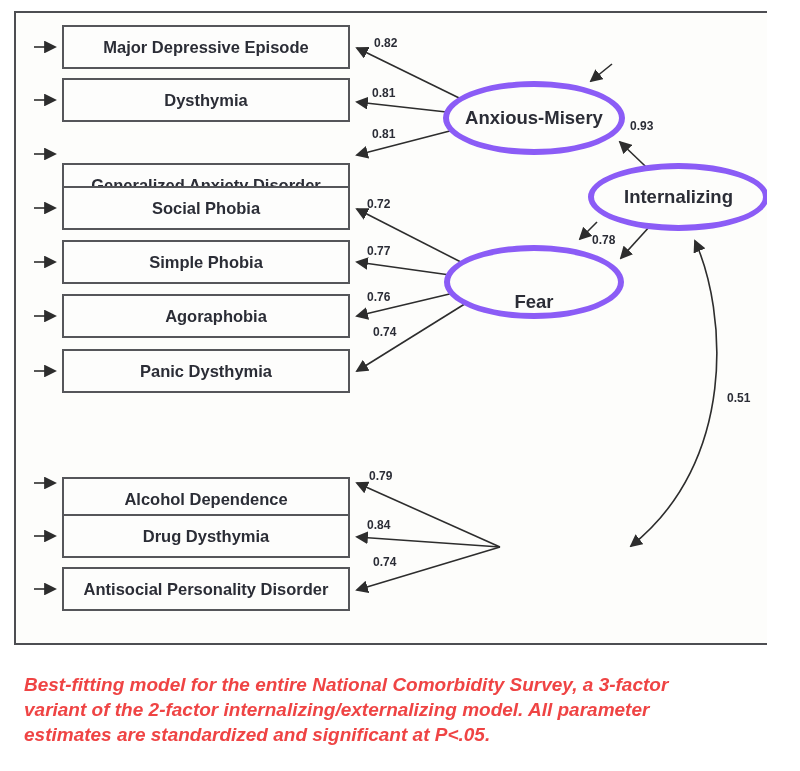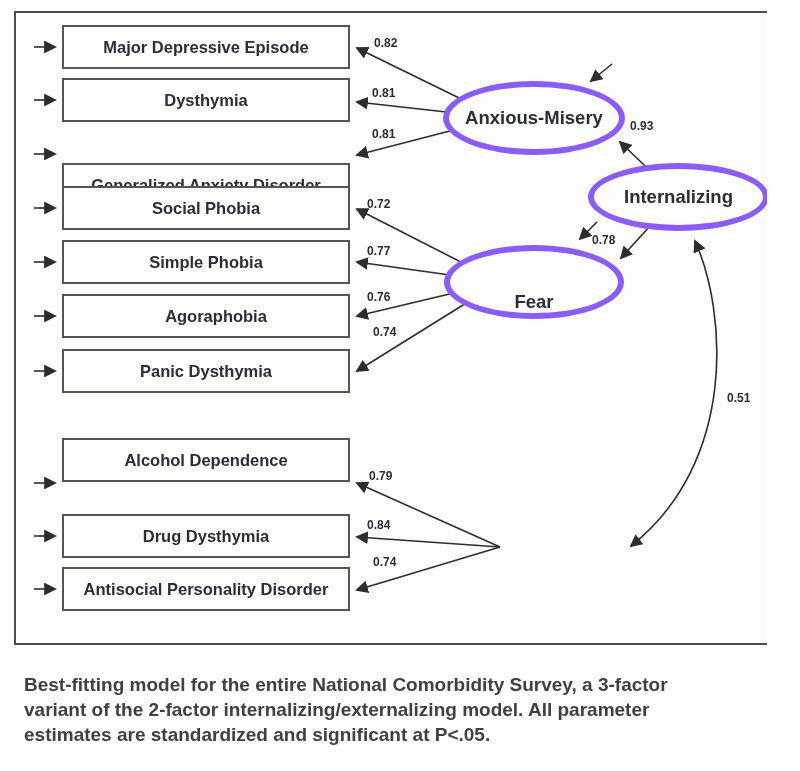"Alcohol Dependence" div.obox { top: 438px -> 477px }
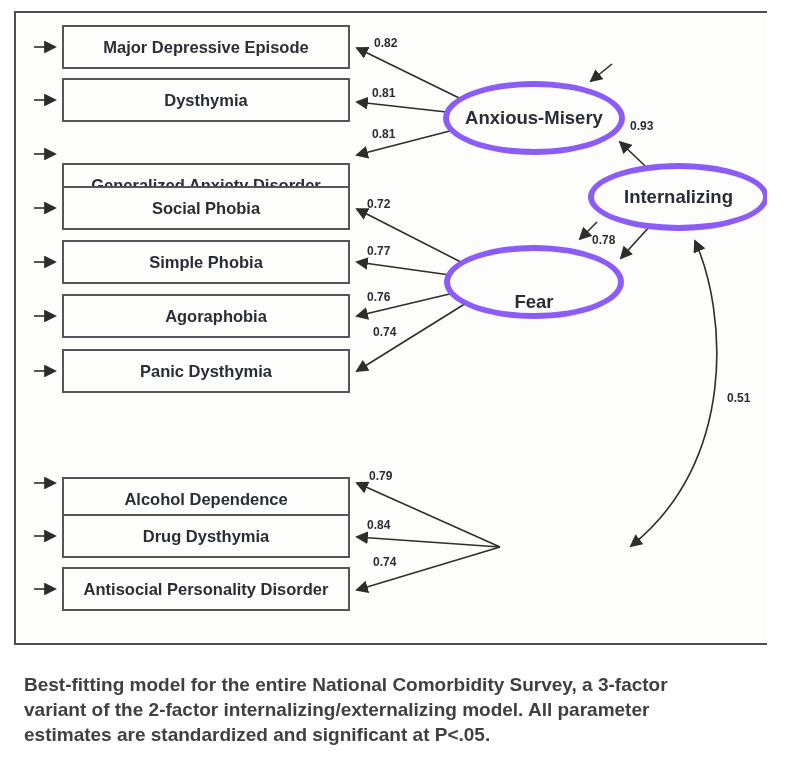"Best-fitting model for the entire" .caption { color: #404040 -> #ef4444; font-style: none -> italic }
